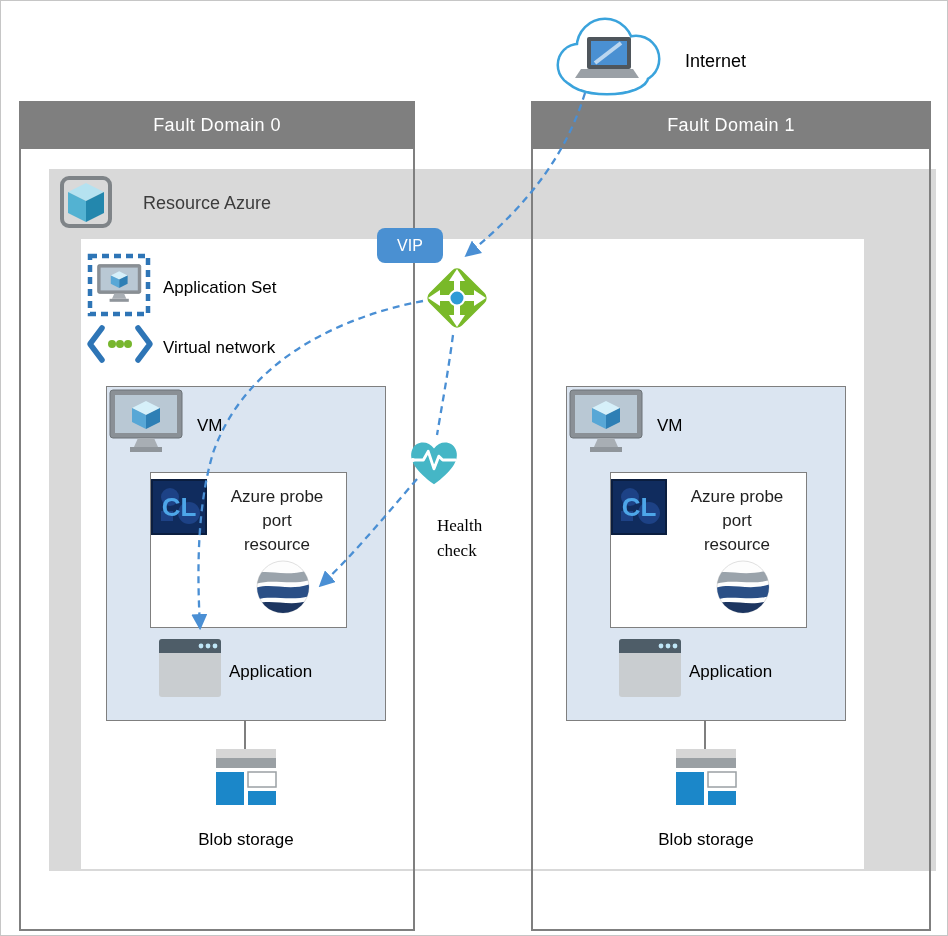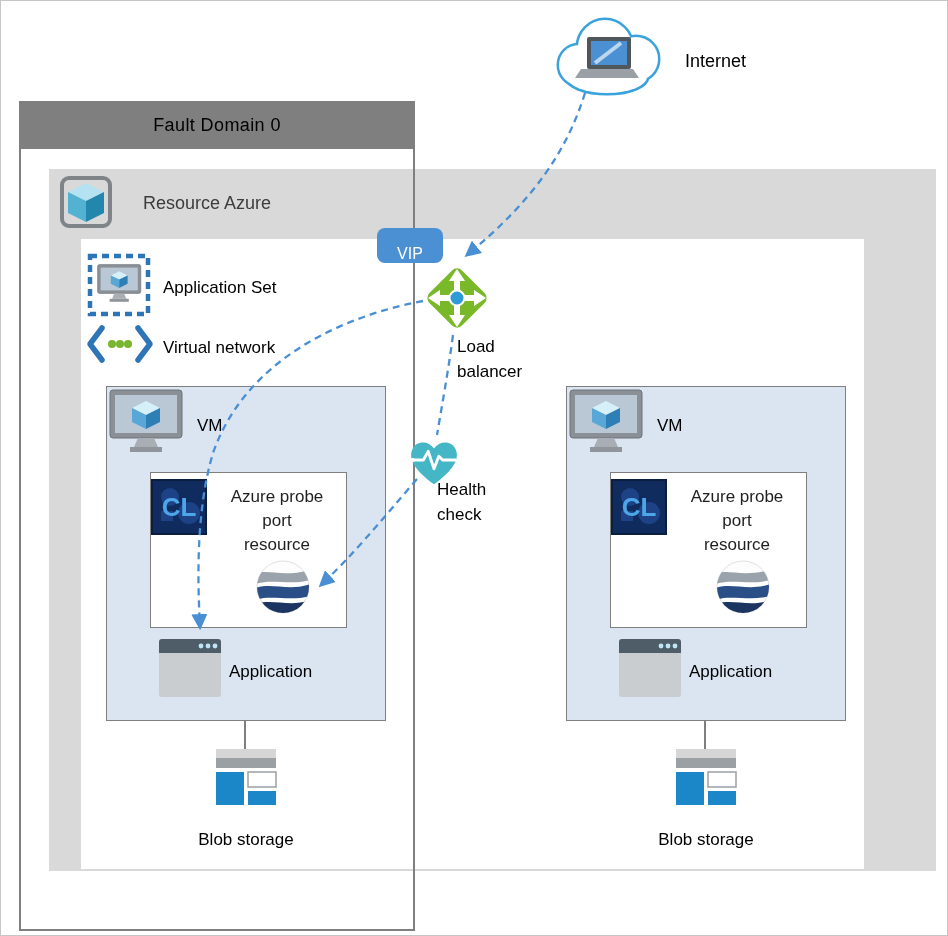"Fault Domain 0" .fd-header { color: #000000 -> #ffffff }
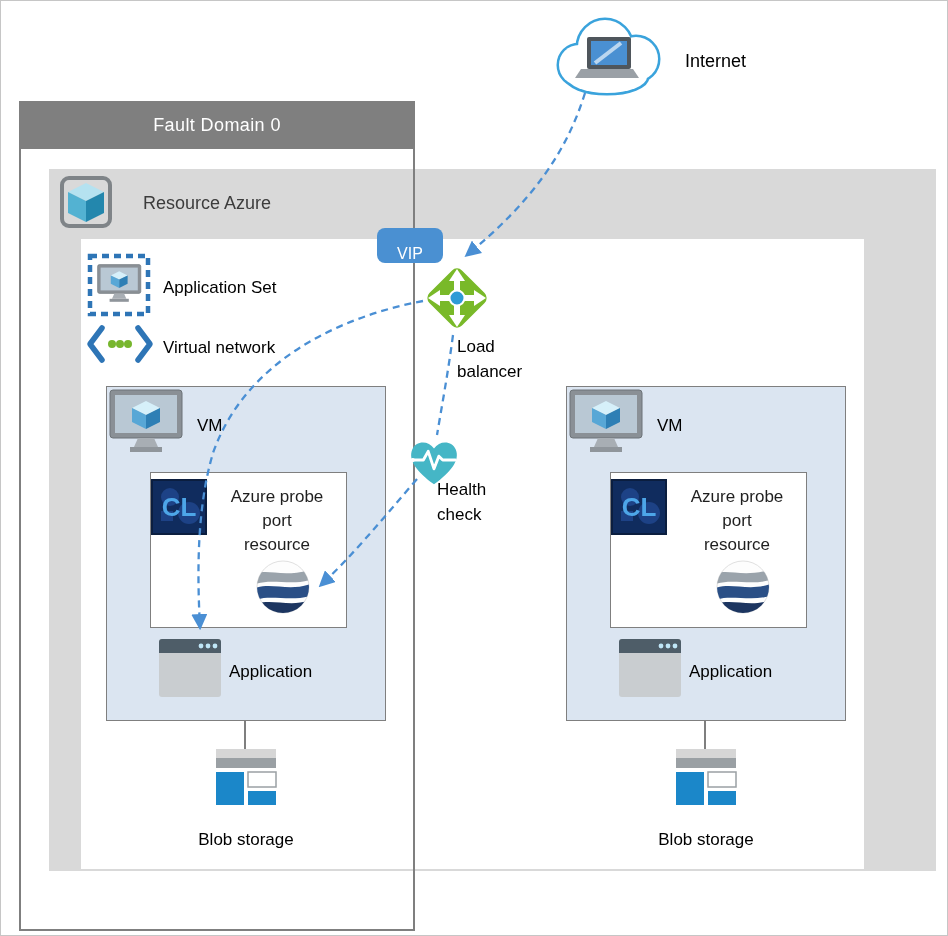"Fault Domain 1" div.fd { html: none -> <div> <div> <span>Fault Domain 1</span> </div> </div> }
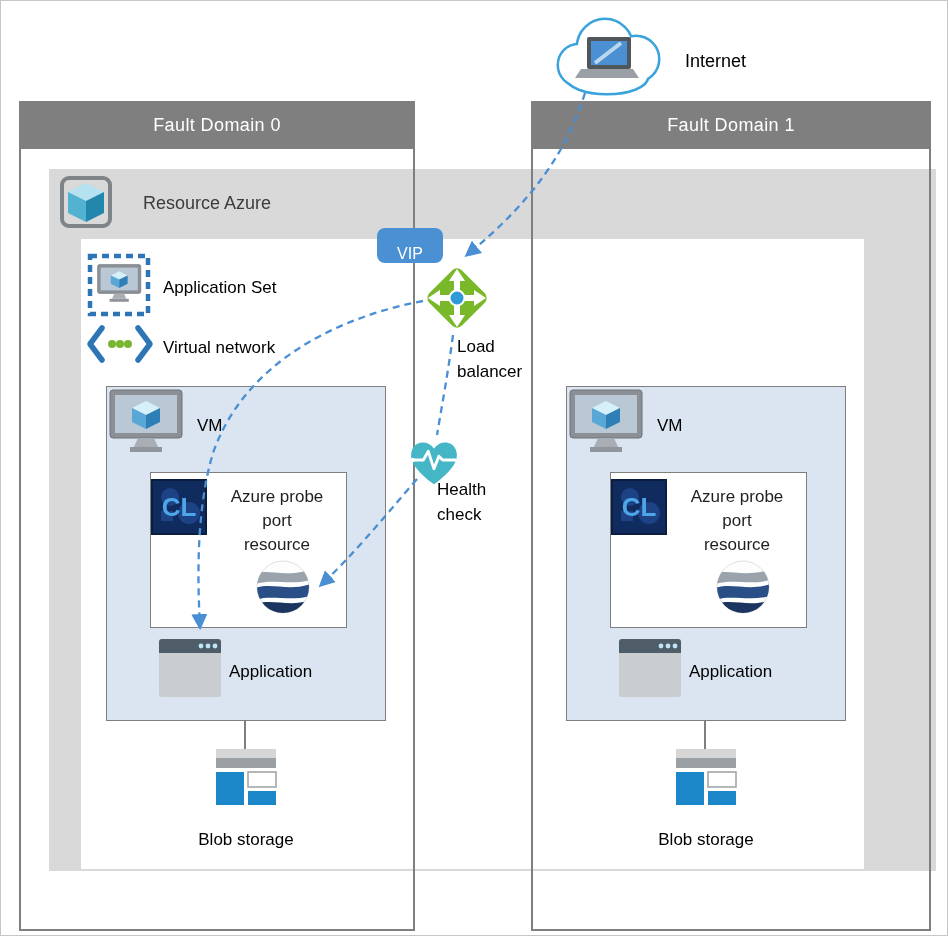"VIP" .vip-badge { align-items: flex-end -> center }
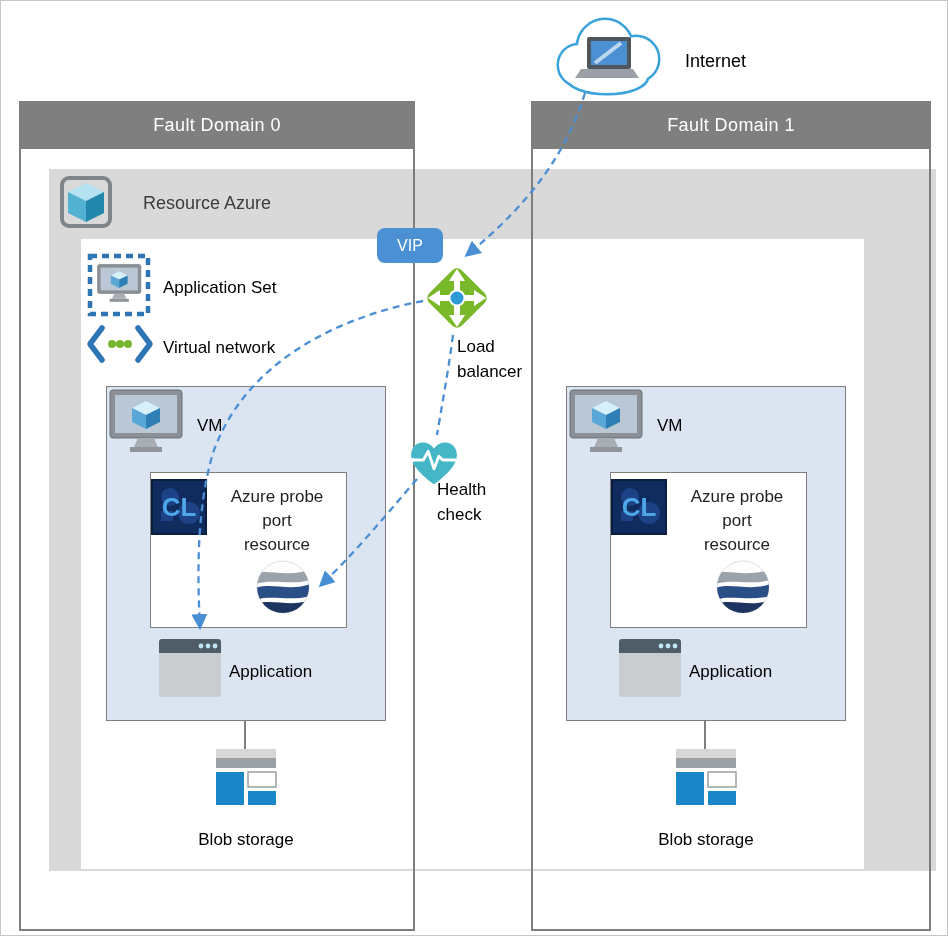"Load balancer" div.label { html: <div>Load balancer</div> -> none }
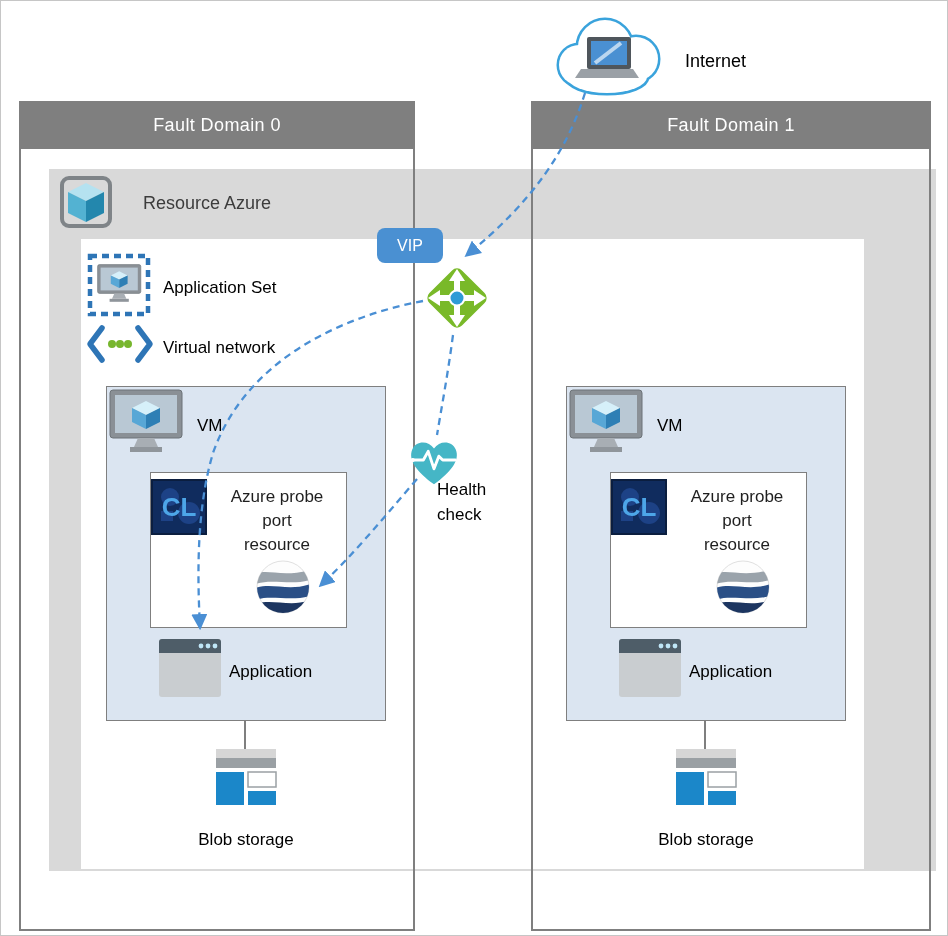"Health check" div.label { font-family: none -> Liberation Serif, serif; top: 476px -> 512px }
